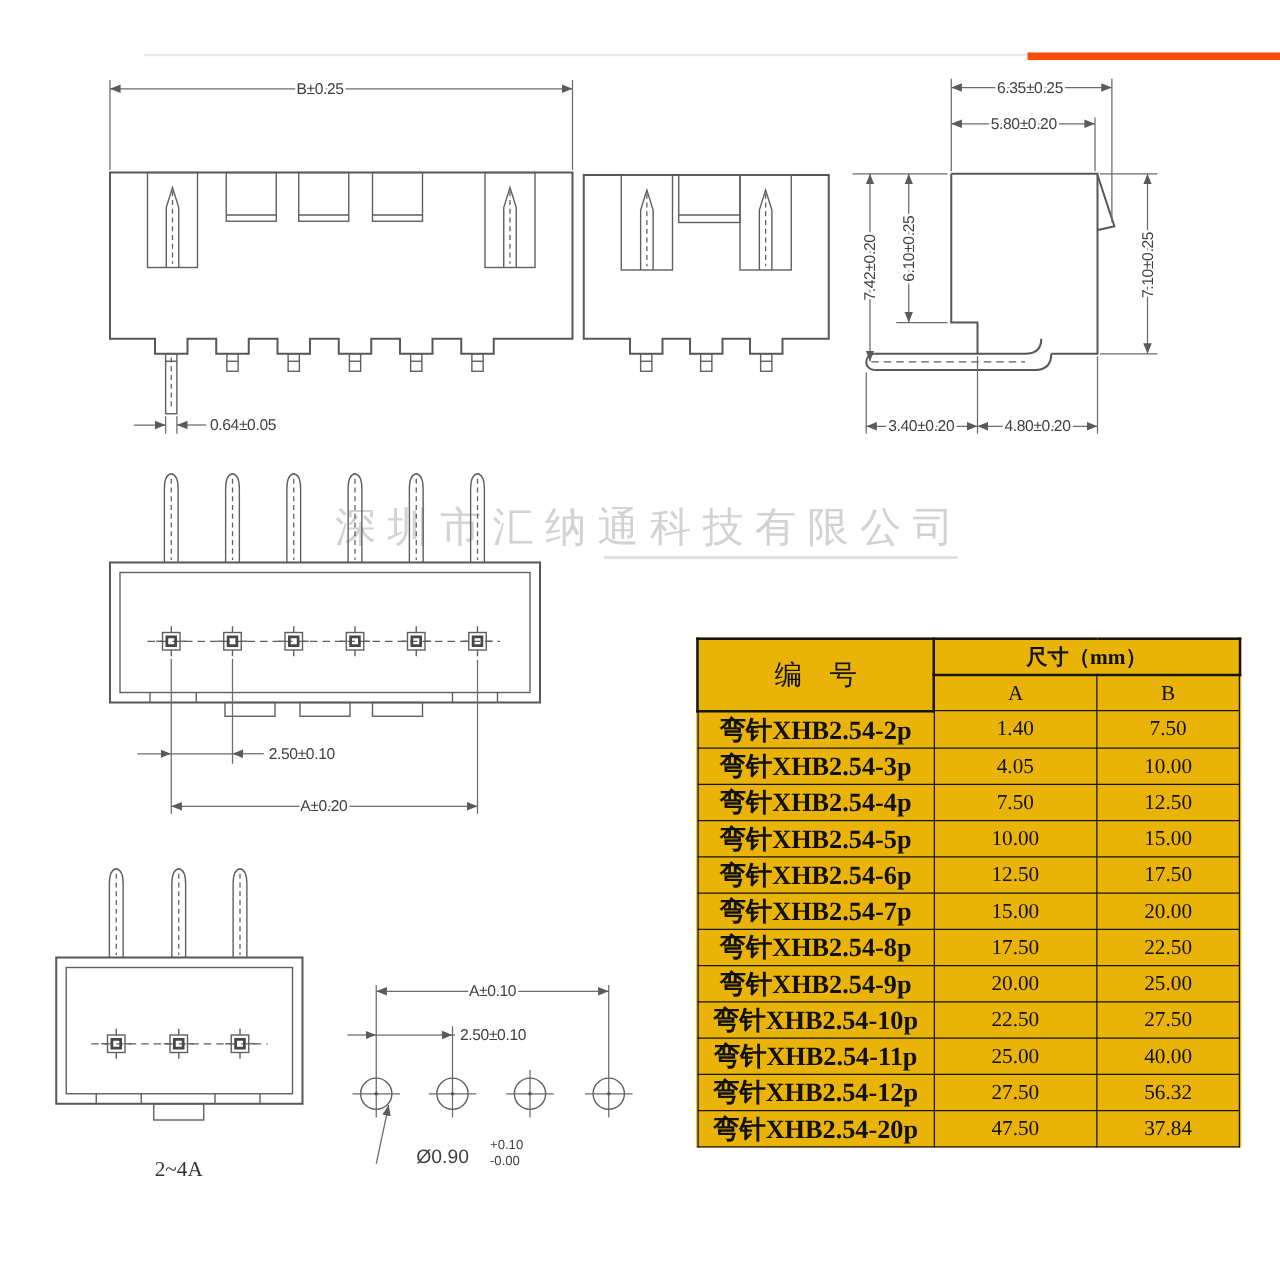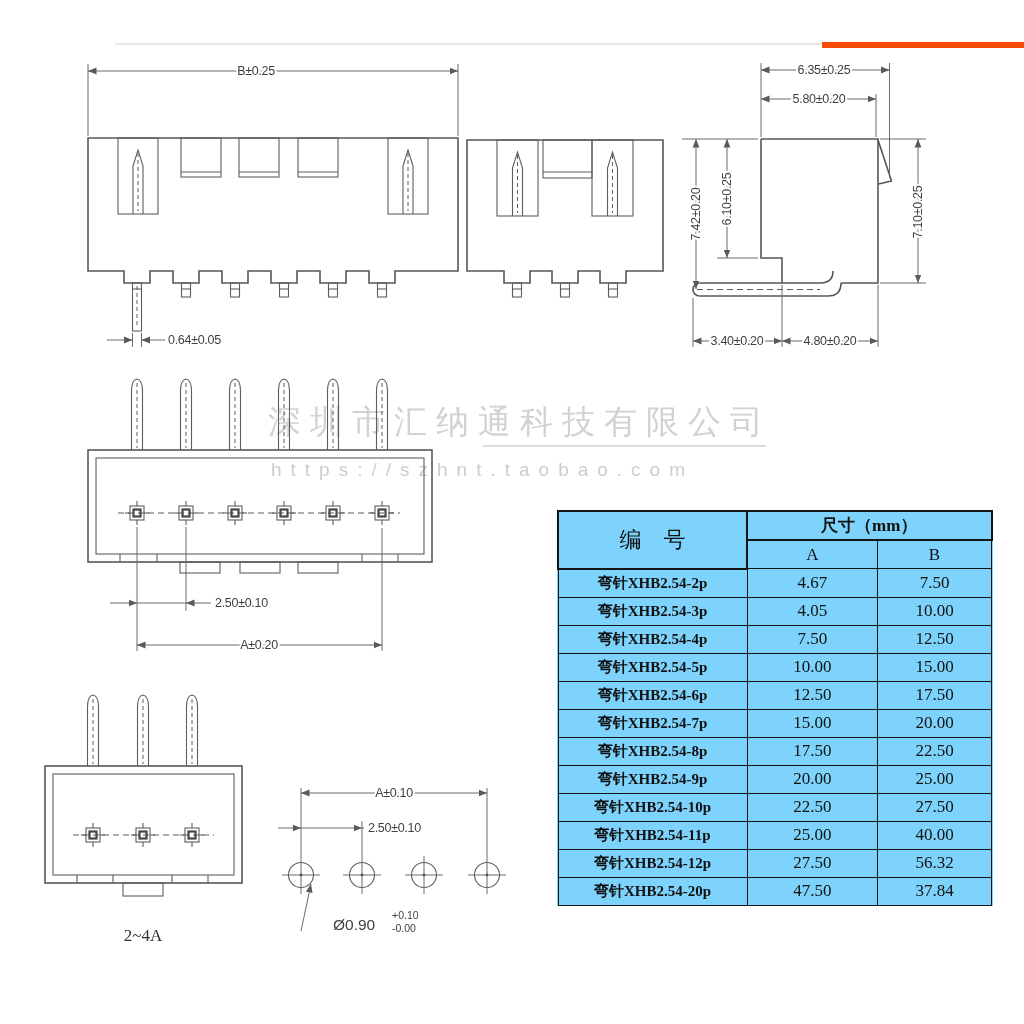"https://szhnt.taobao.com" div.wm-url { html: <div>https://szhnt.taobao.com</div> -> none }
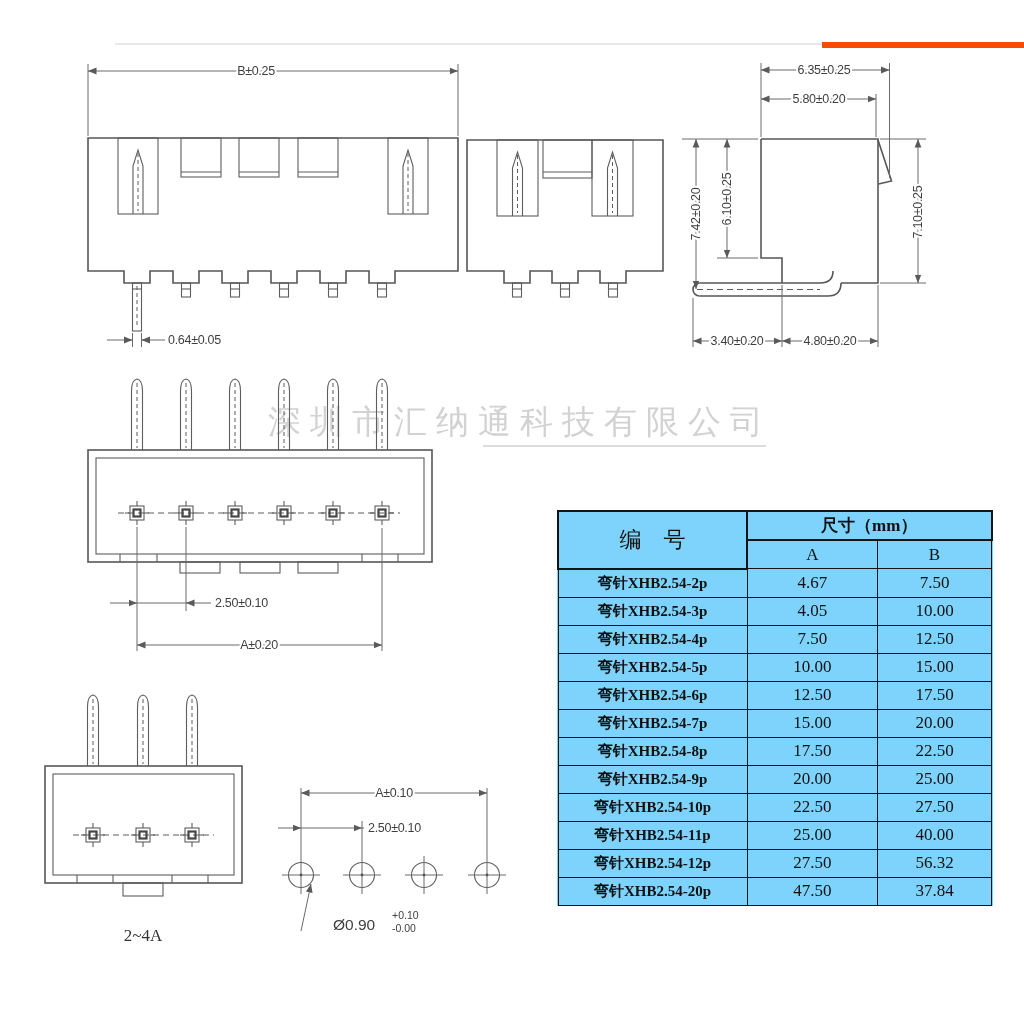"编 号" table.spec { background: #7dd3fc -> #eab308 }
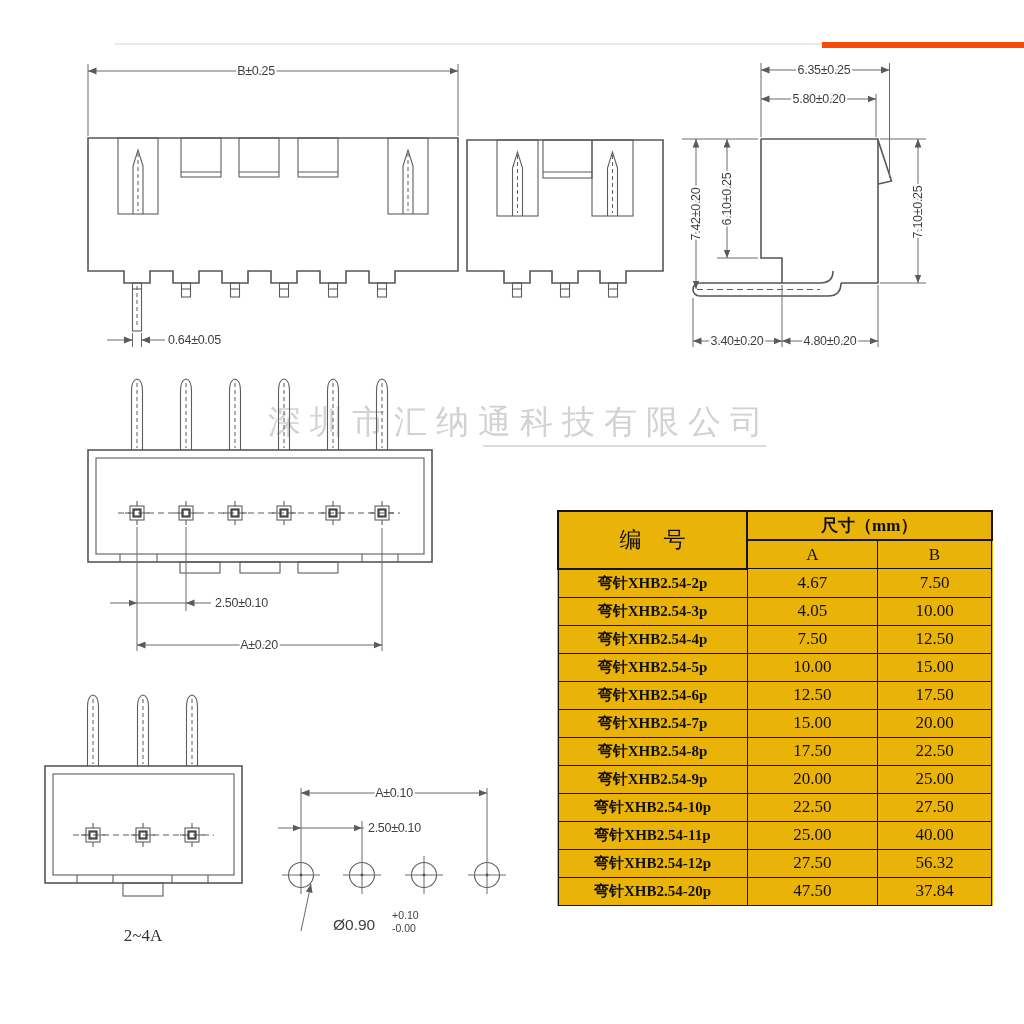"弯针XHB2.54-2p" td.pname { font-size: 15px -> 21px }
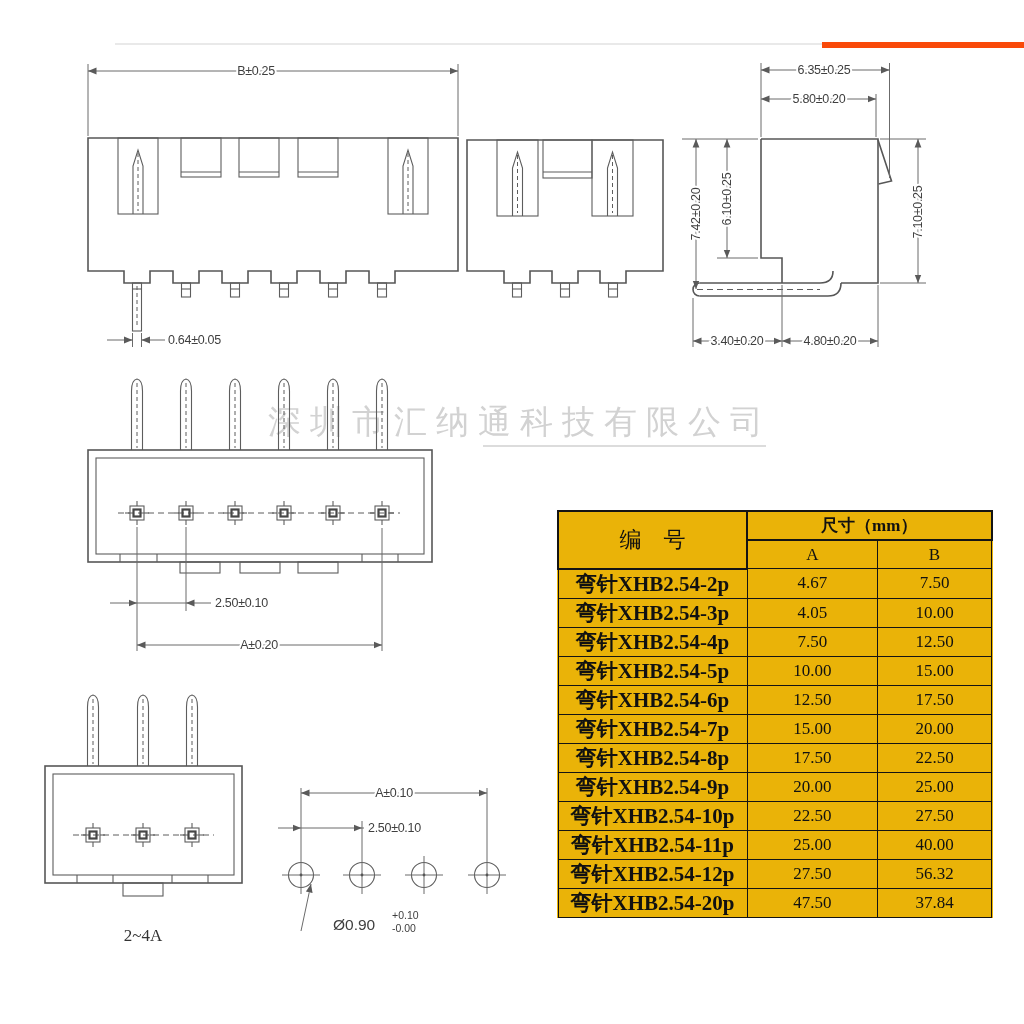"4.67" td.pval { text: 4.67 -> 1.40 }
